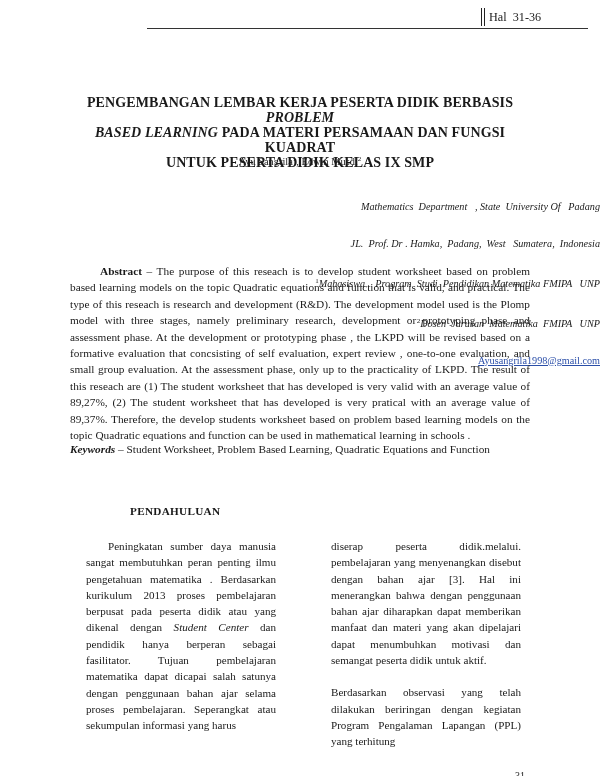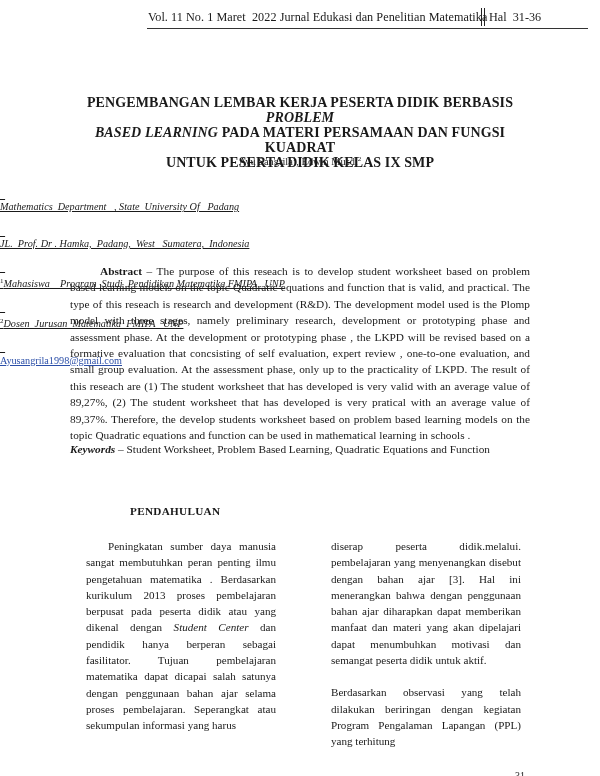"Vol. 11 No. 1 Maret" span.journal { html: <span>Vol. 11 No. 1 Maret 2022 Jurnal Edukasi dan Penelitian Matematika</span> -> none }
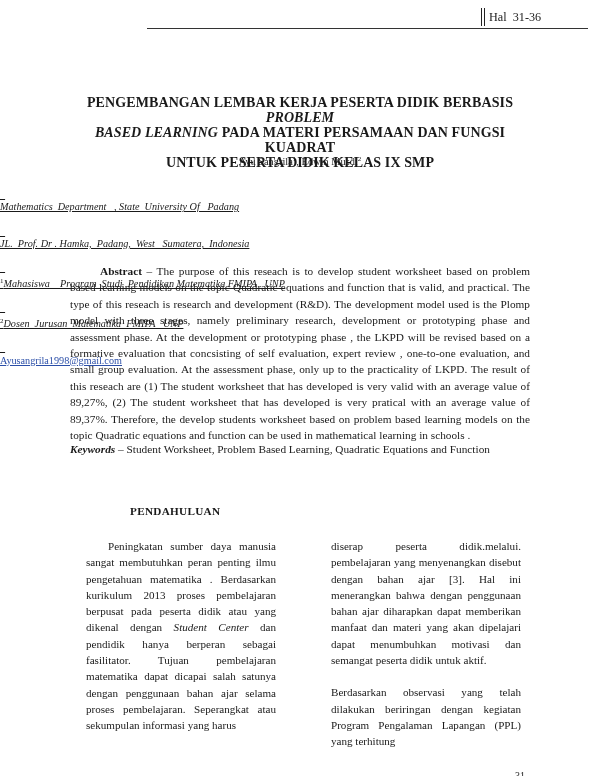"Mathematics Department , State" .affil { text-align: left -> right; text-decoration: underline -> none }
